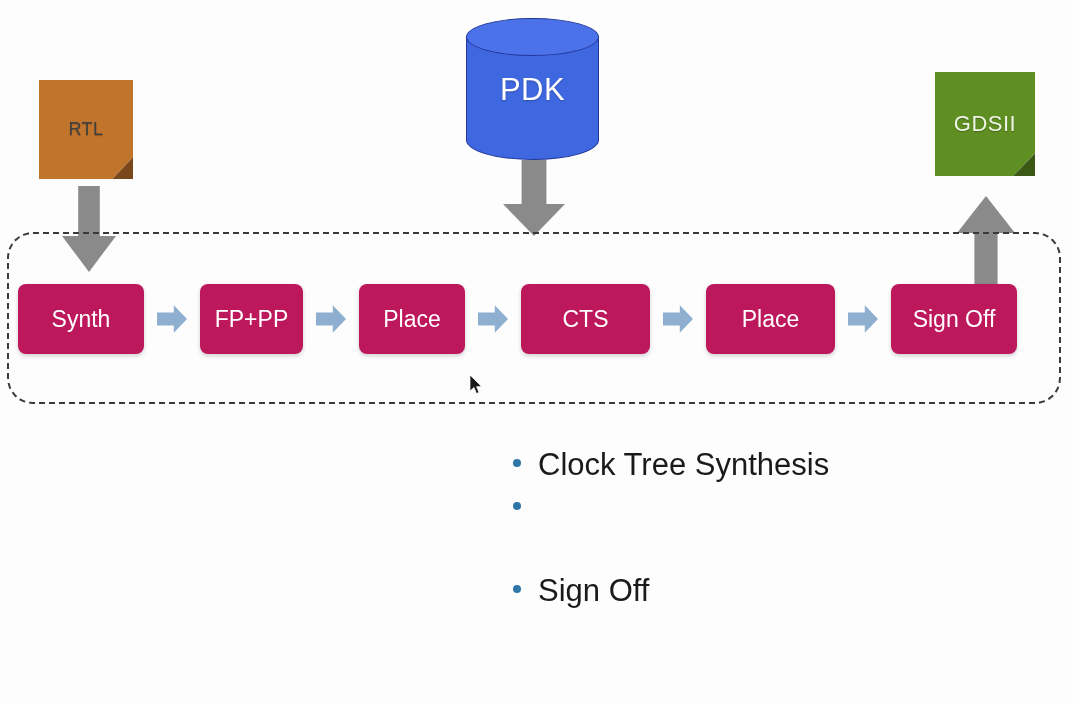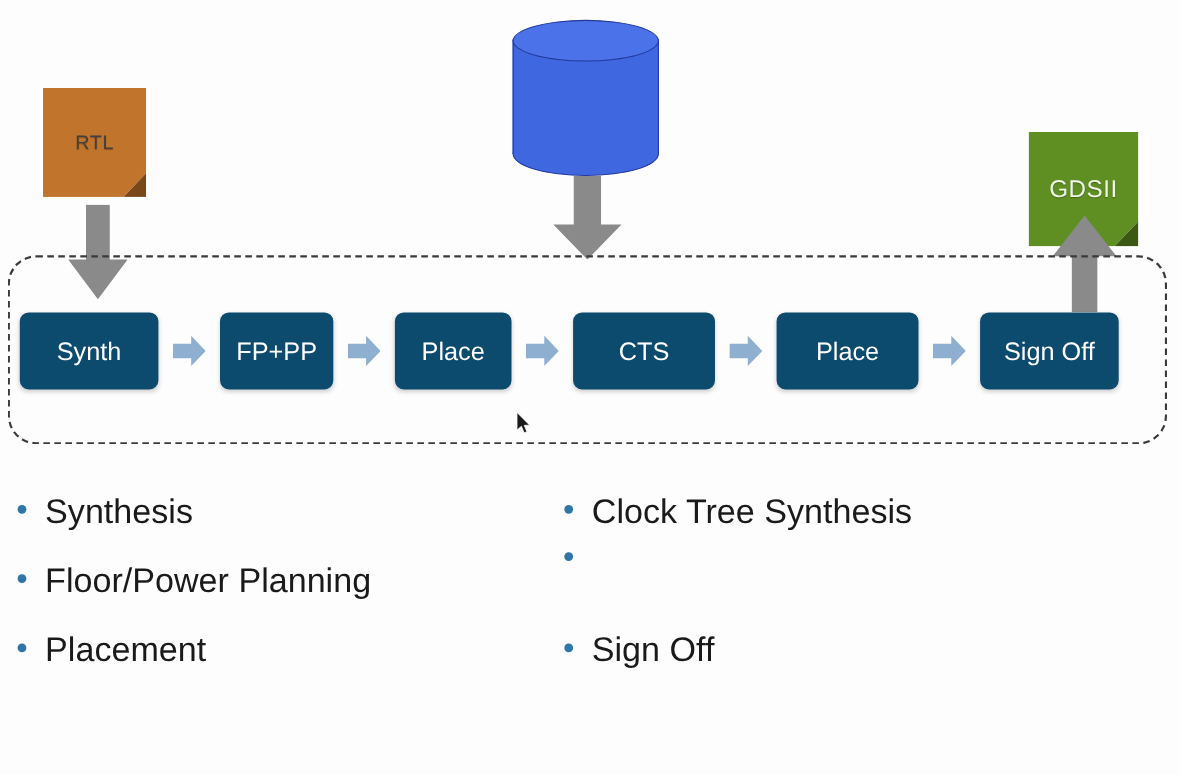"PDK" div.cyl-label { html: none -> <div>PDK</div> }
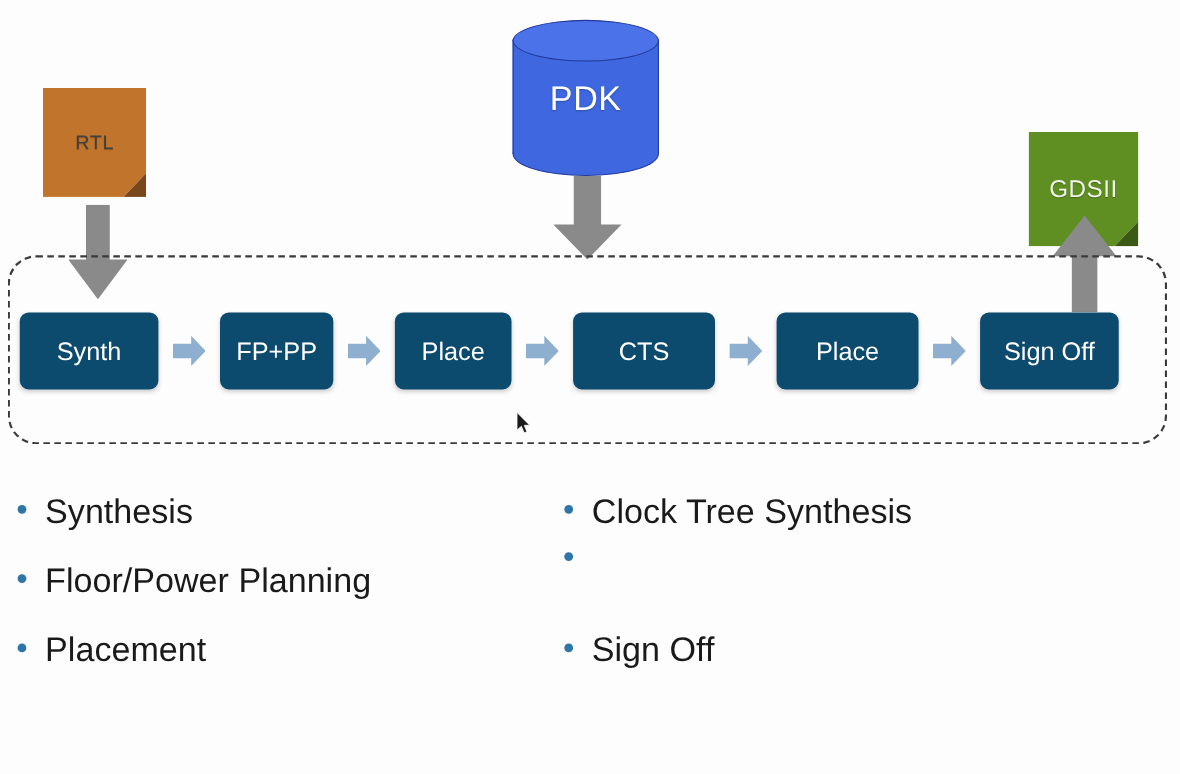"GDSII" #gdsii-shape { margin-top: 48px -> none }
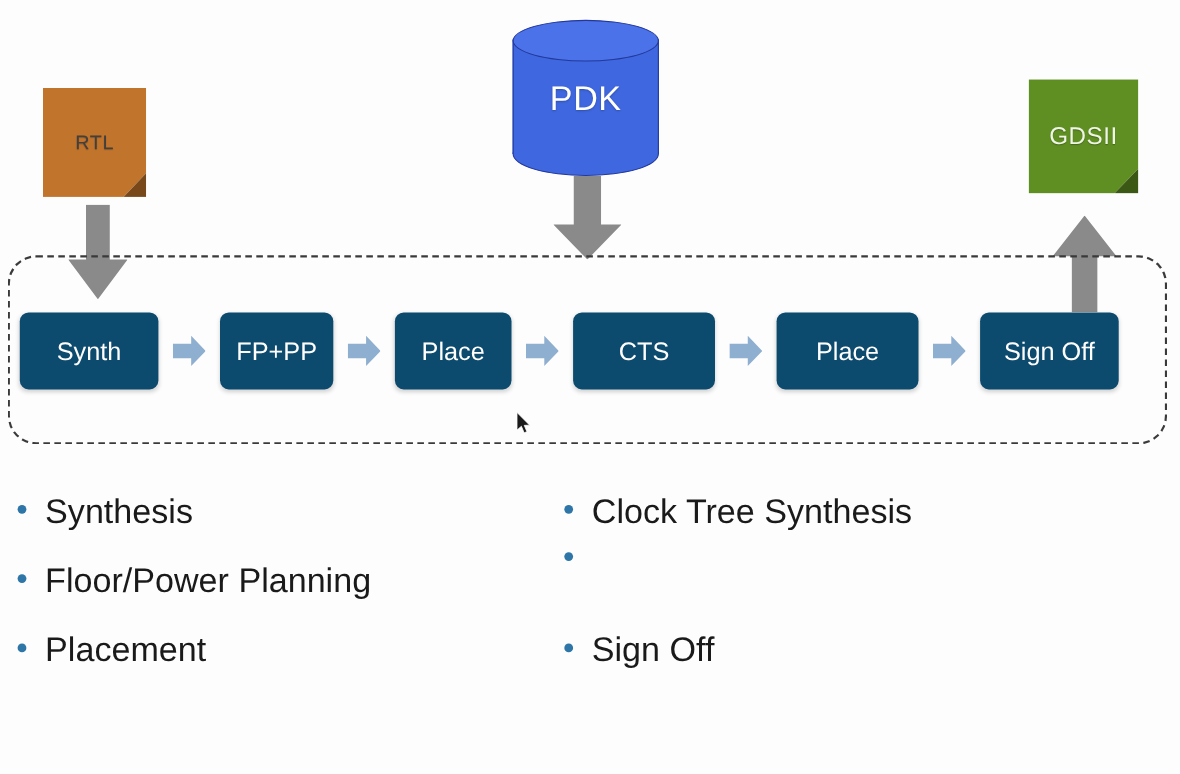"Synth" .stage-box { background: #0c4a6e -> #be185d }
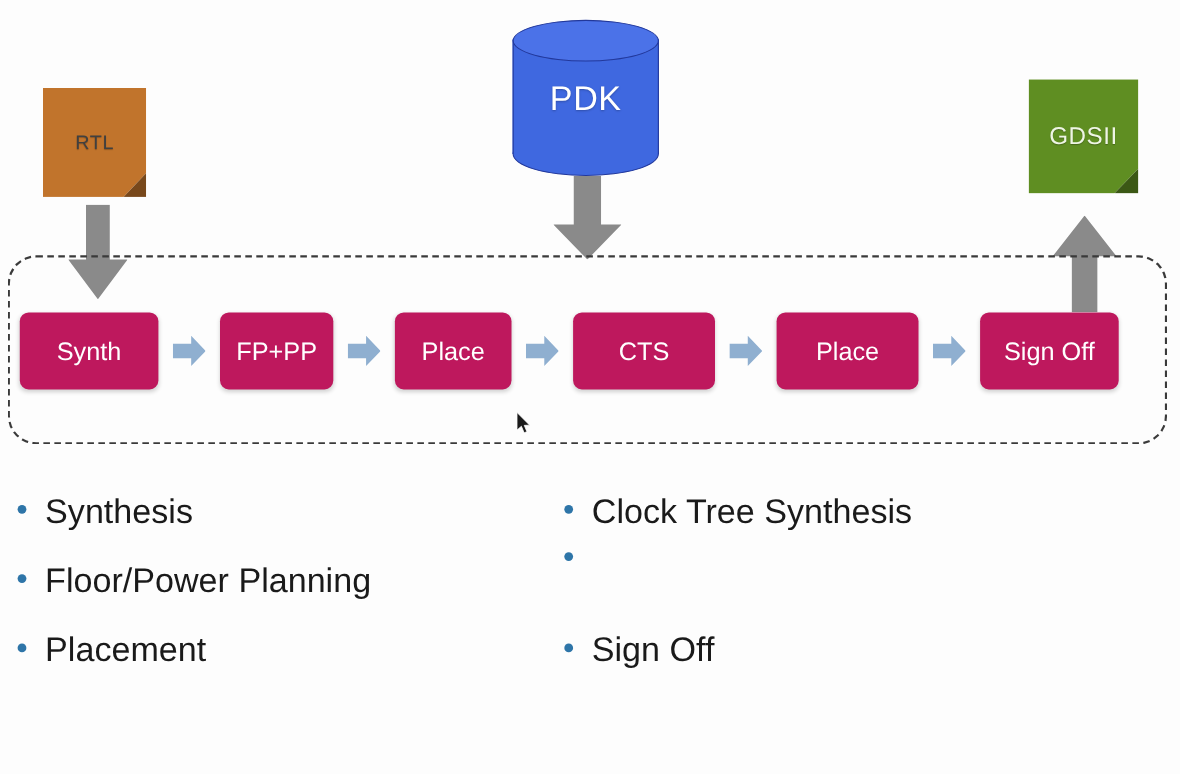"Synthesis" div.bullet-col { html: <div> <div> <span></span> <span>Synthesis</span> </div> <div> <span></span> <span>Floor/Power Planning</span> </div> <div> <span></span> <span>Placement</span> </div> </div> -> none }
